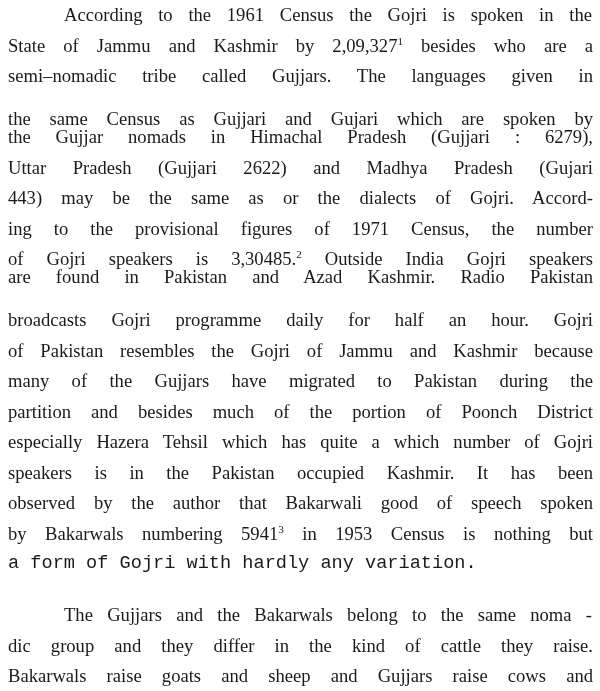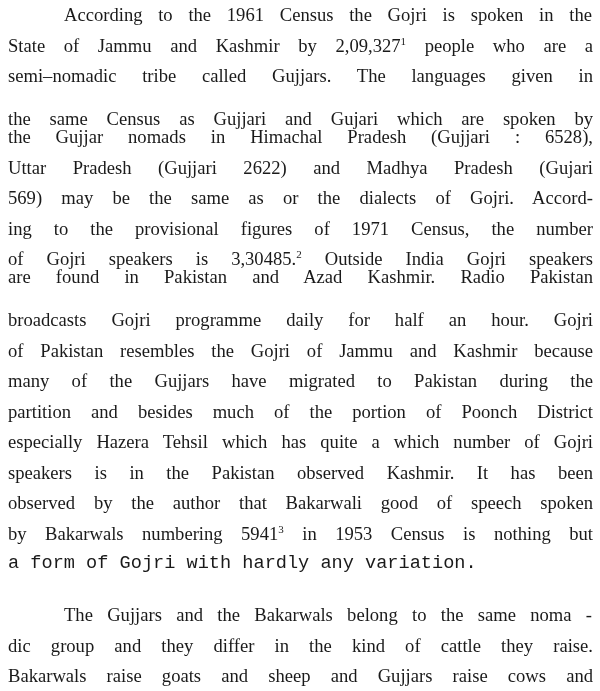"people who are a" span { text: people -> besides }
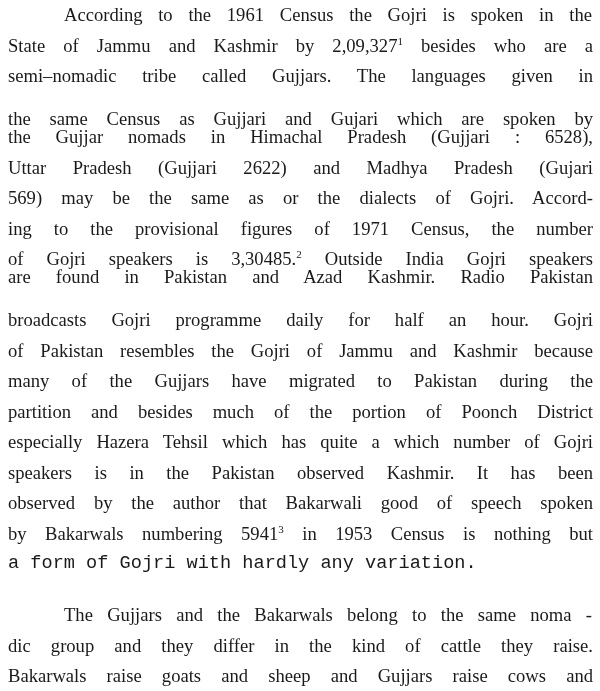"the Gujjar nomads in Himachal" span { text: 6528 -> 6279 }
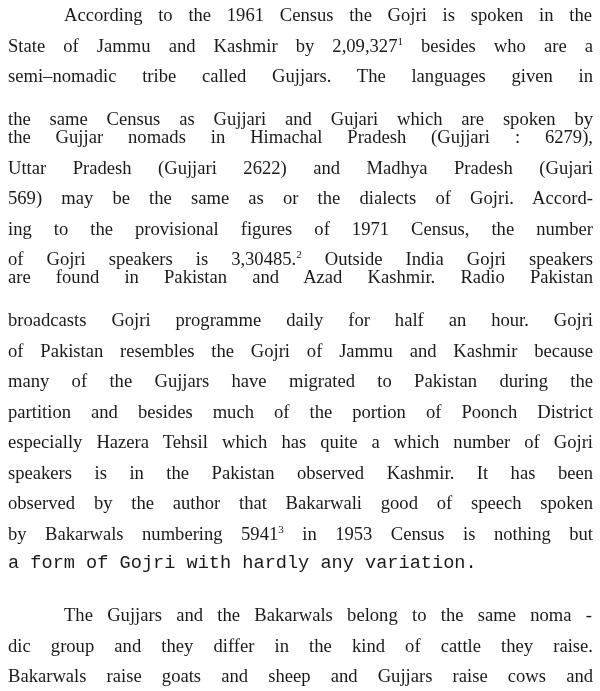"569) may be the same" span { text: 569 -> 443 }
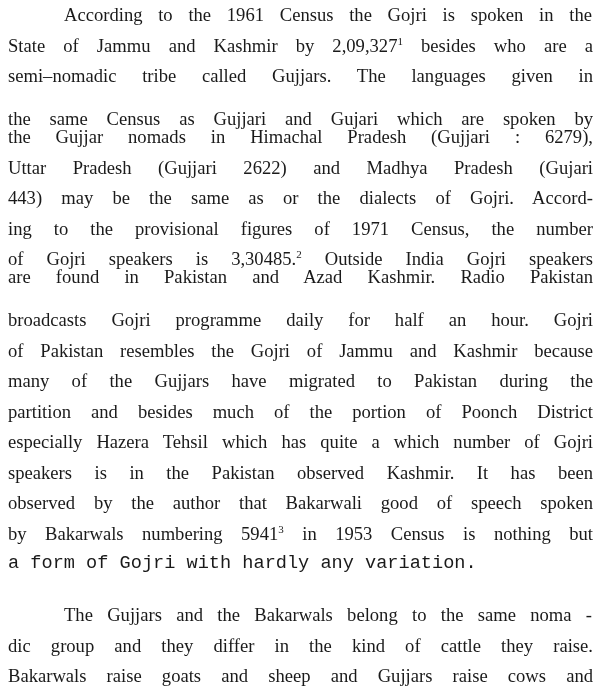"speakers is in the Pakistan" span { text: observed -> occupied }
